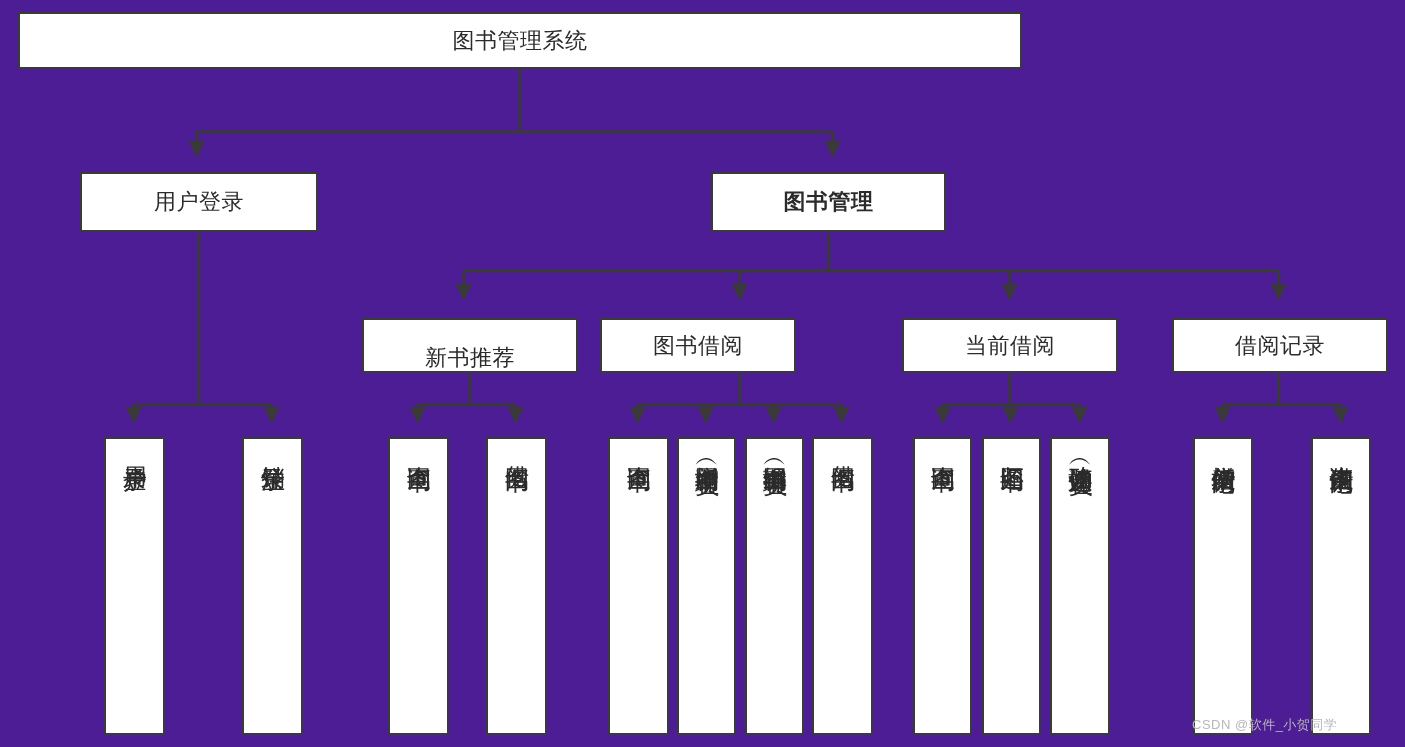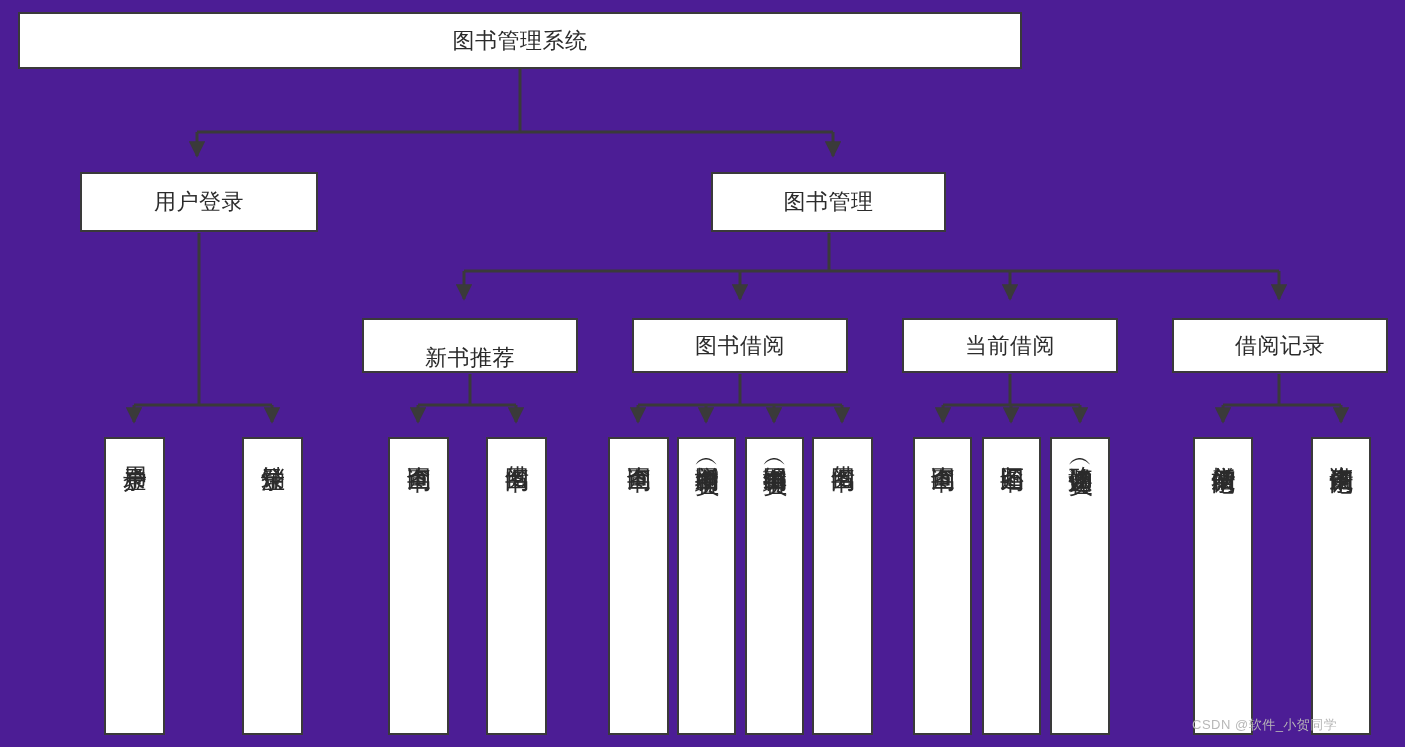"图书管理" div.node { font-weight: none -> bold }
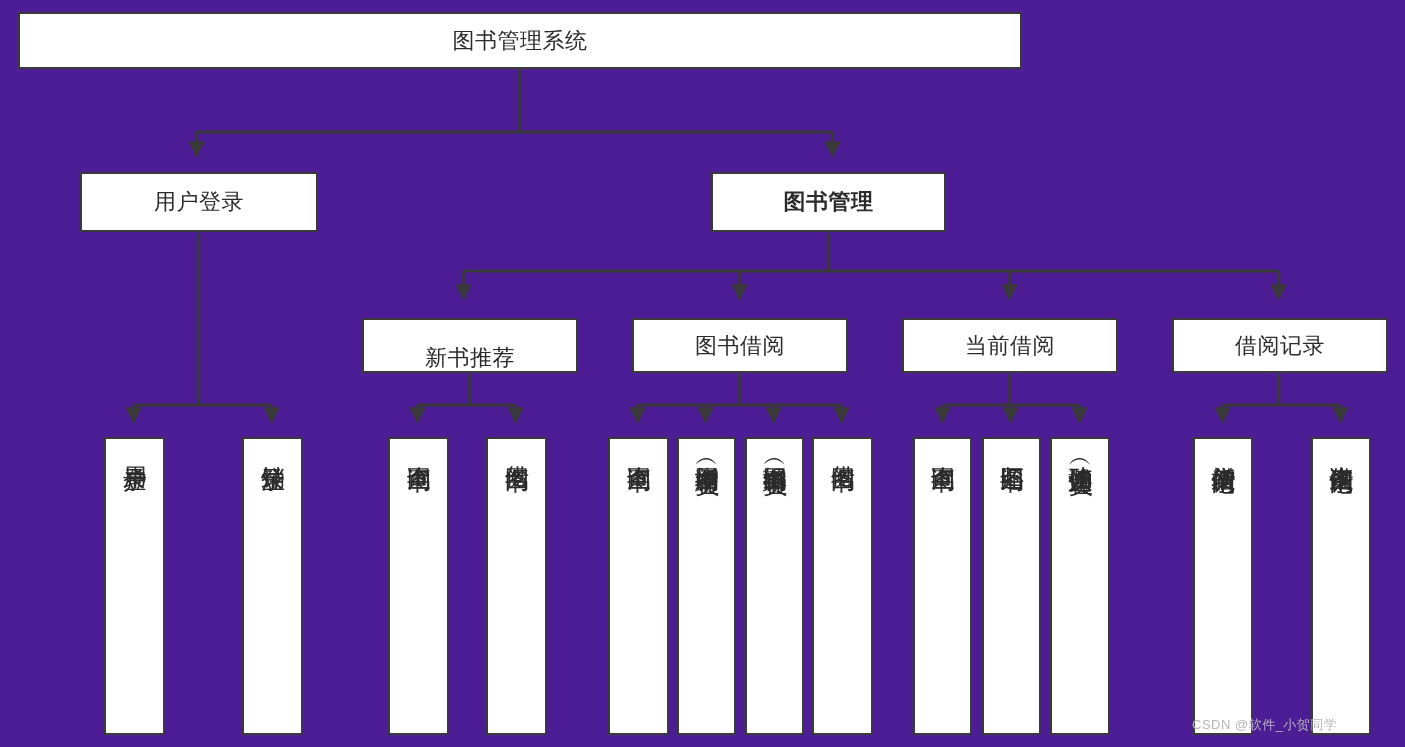"图书借阅" div.node { left: 632px -> 600px; width: 216px -> 196px }
